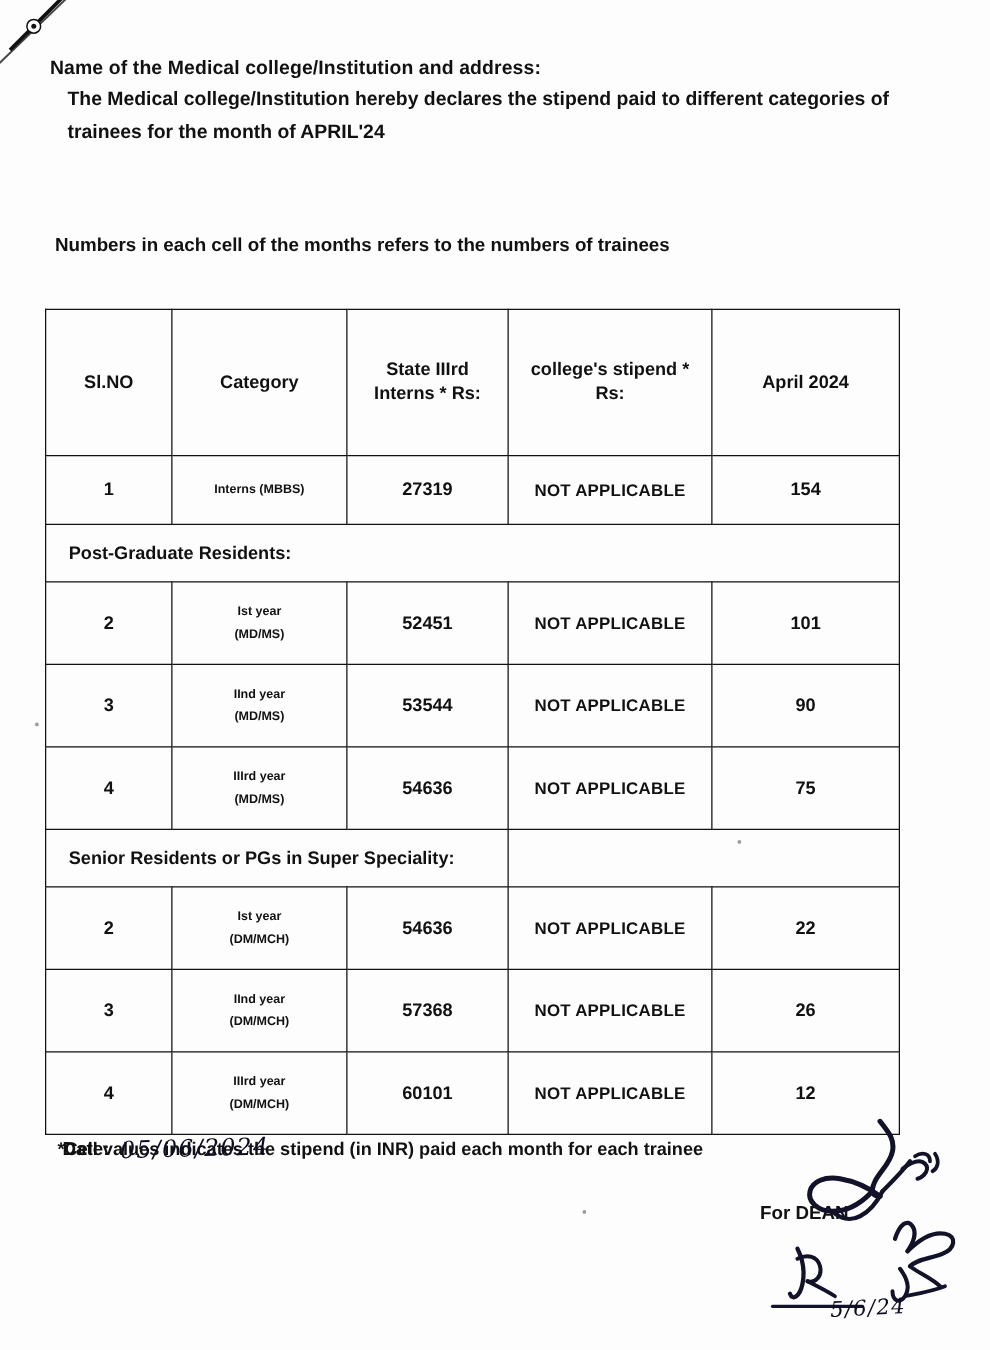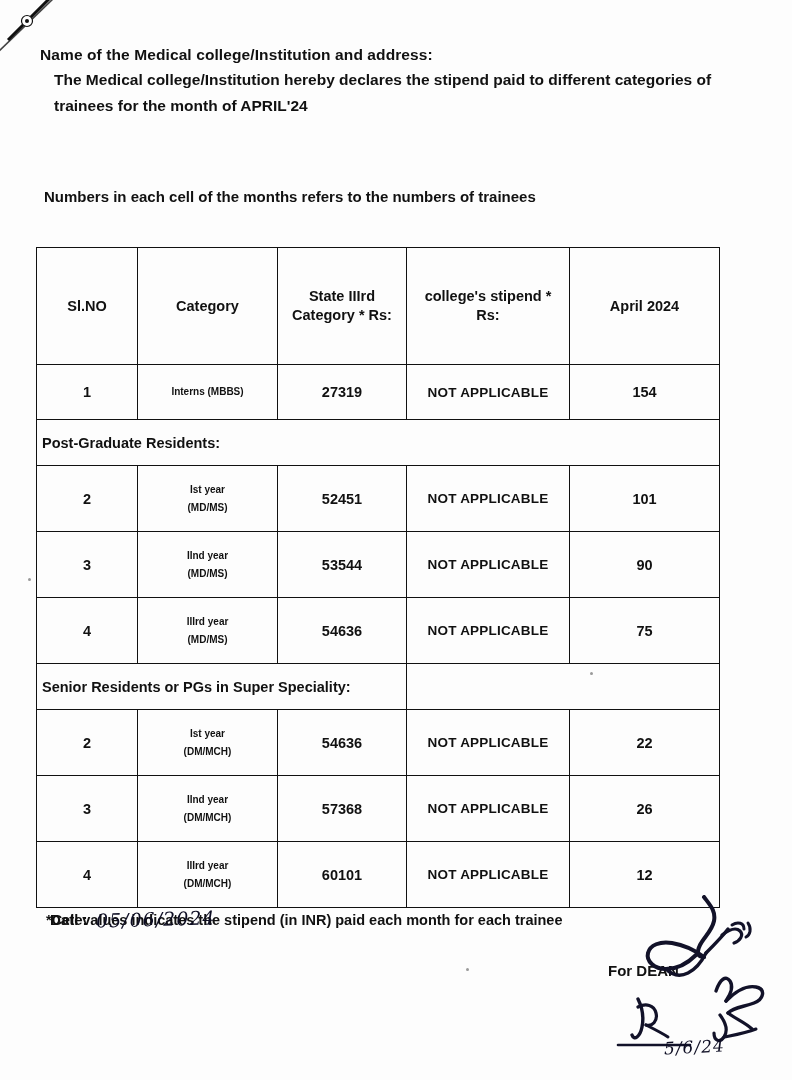"Category * Rs:" div { text: Category -> Interns }
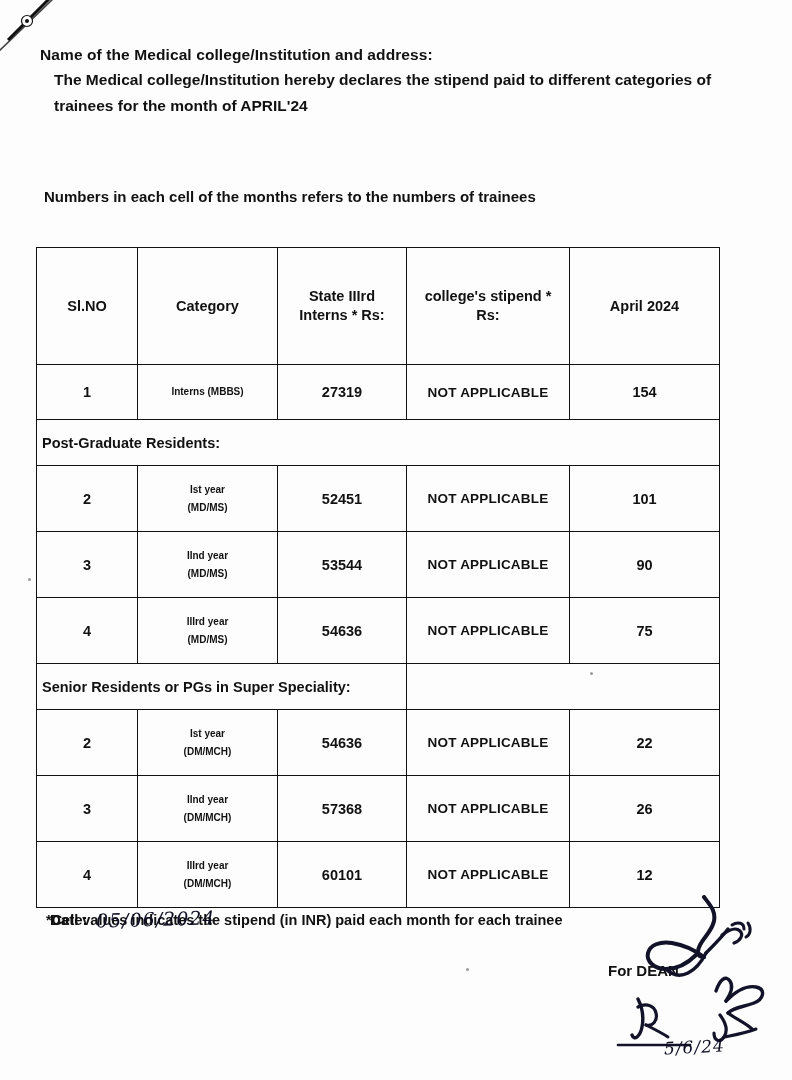"Post-Graduate Residents:" .section-row td { padding-left: 5px -> 18px }
